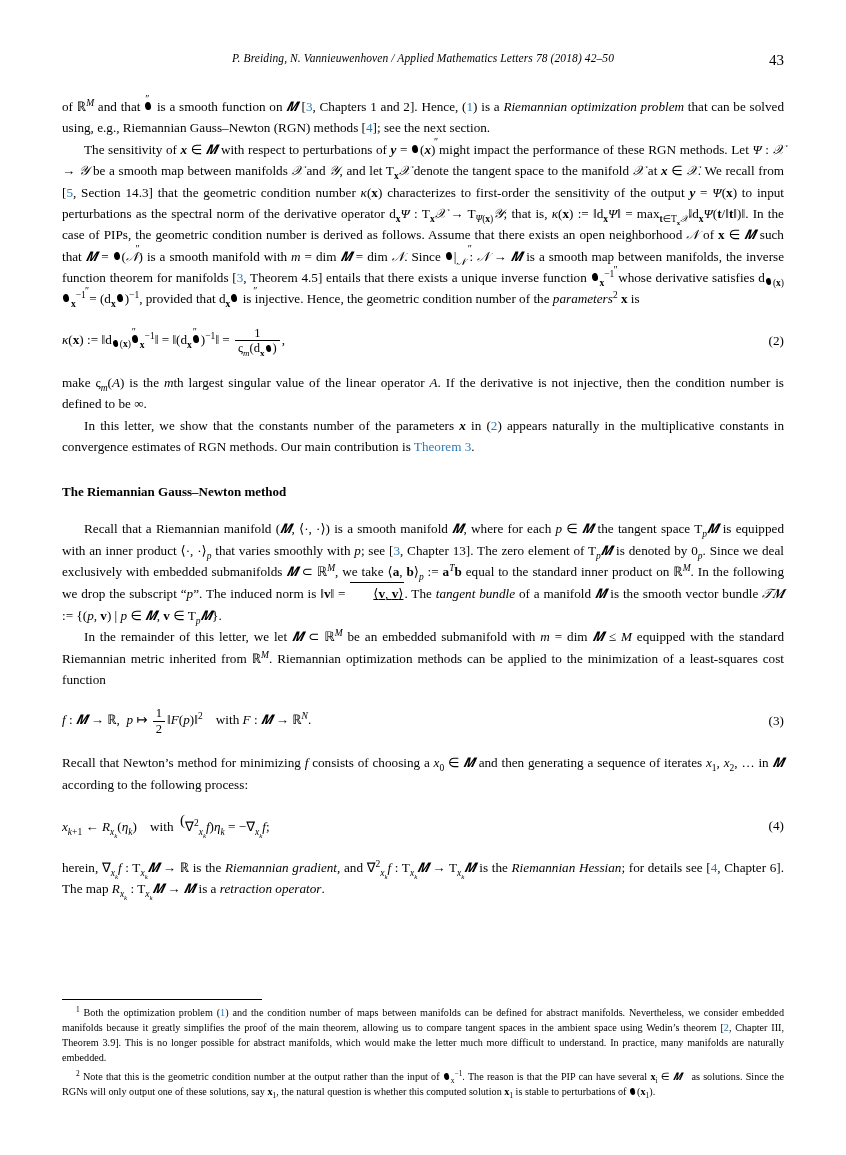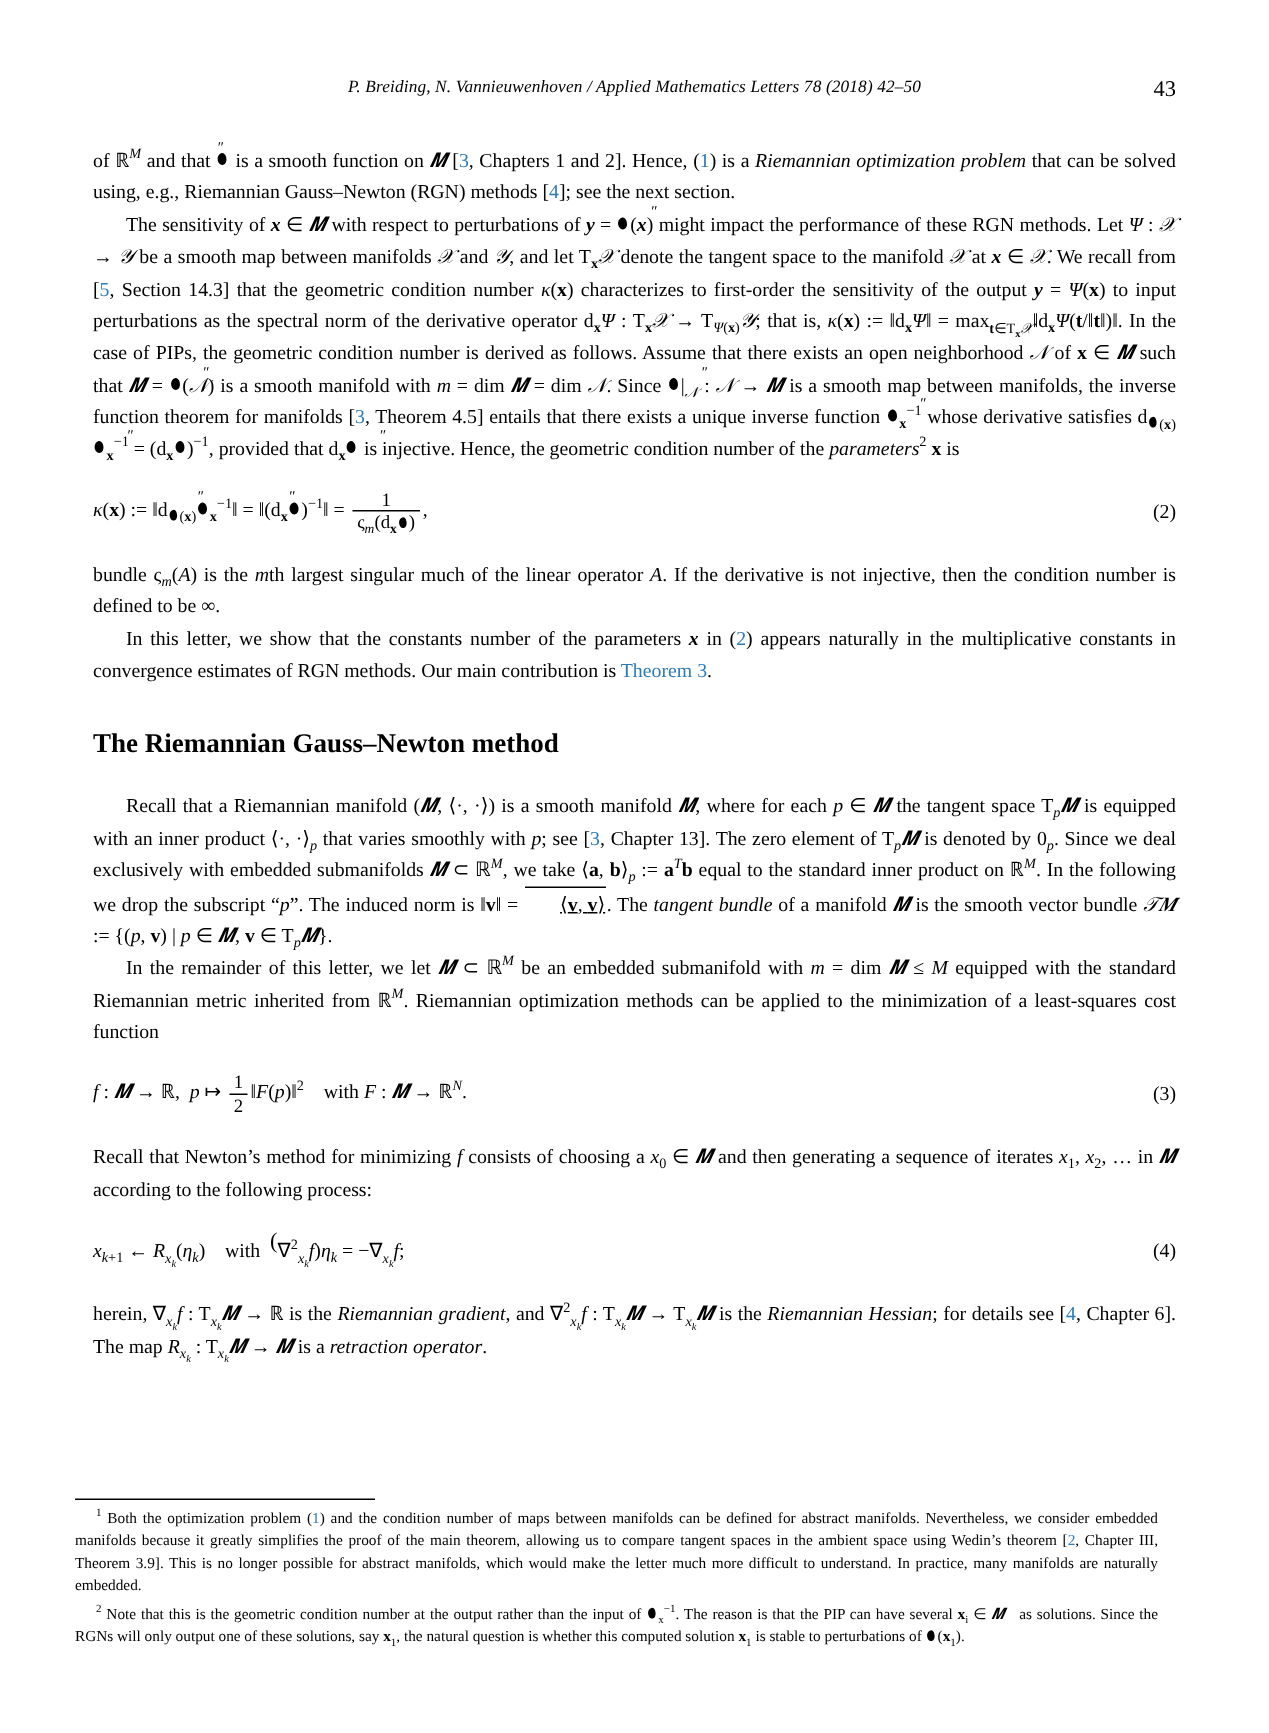"bundle" span { text: bundle -> make }
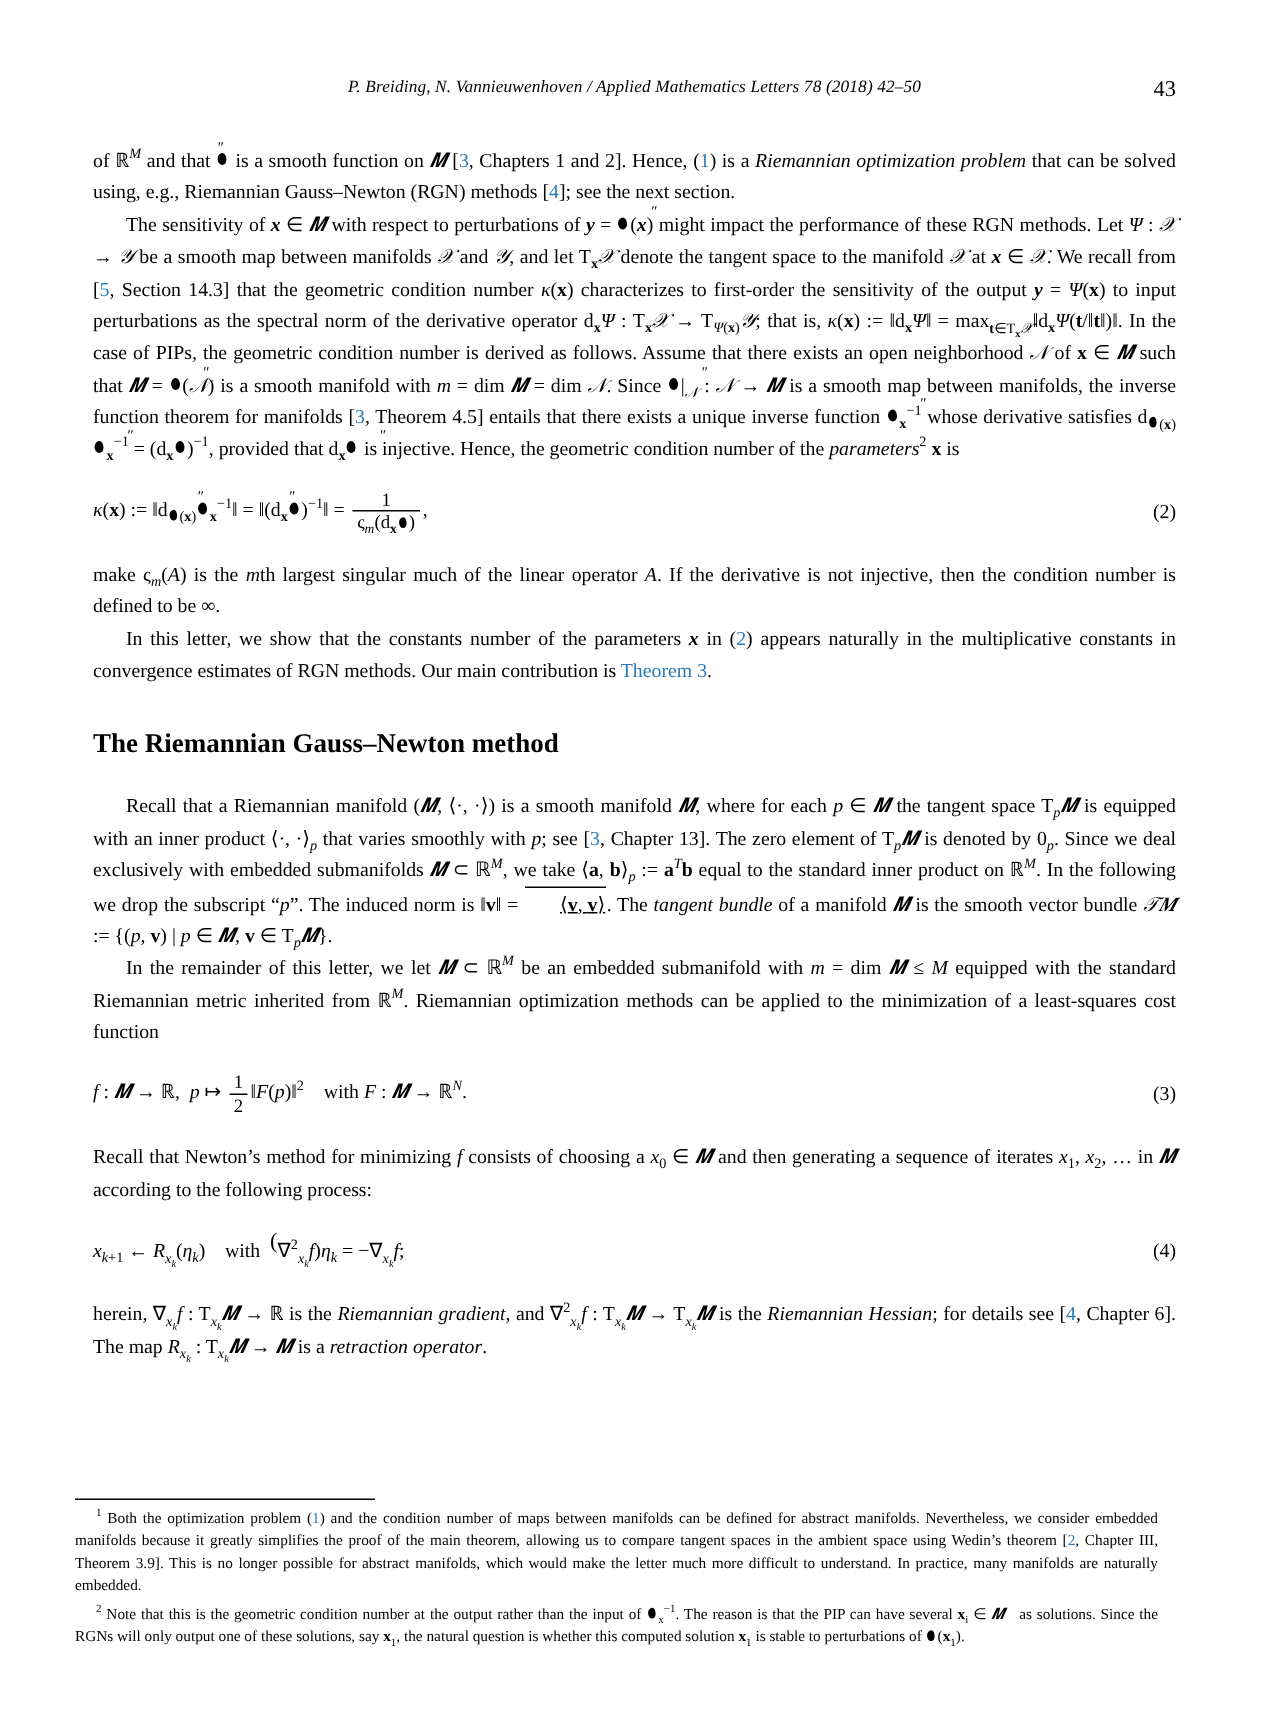"th largest singular much of" span { text: much -> value }
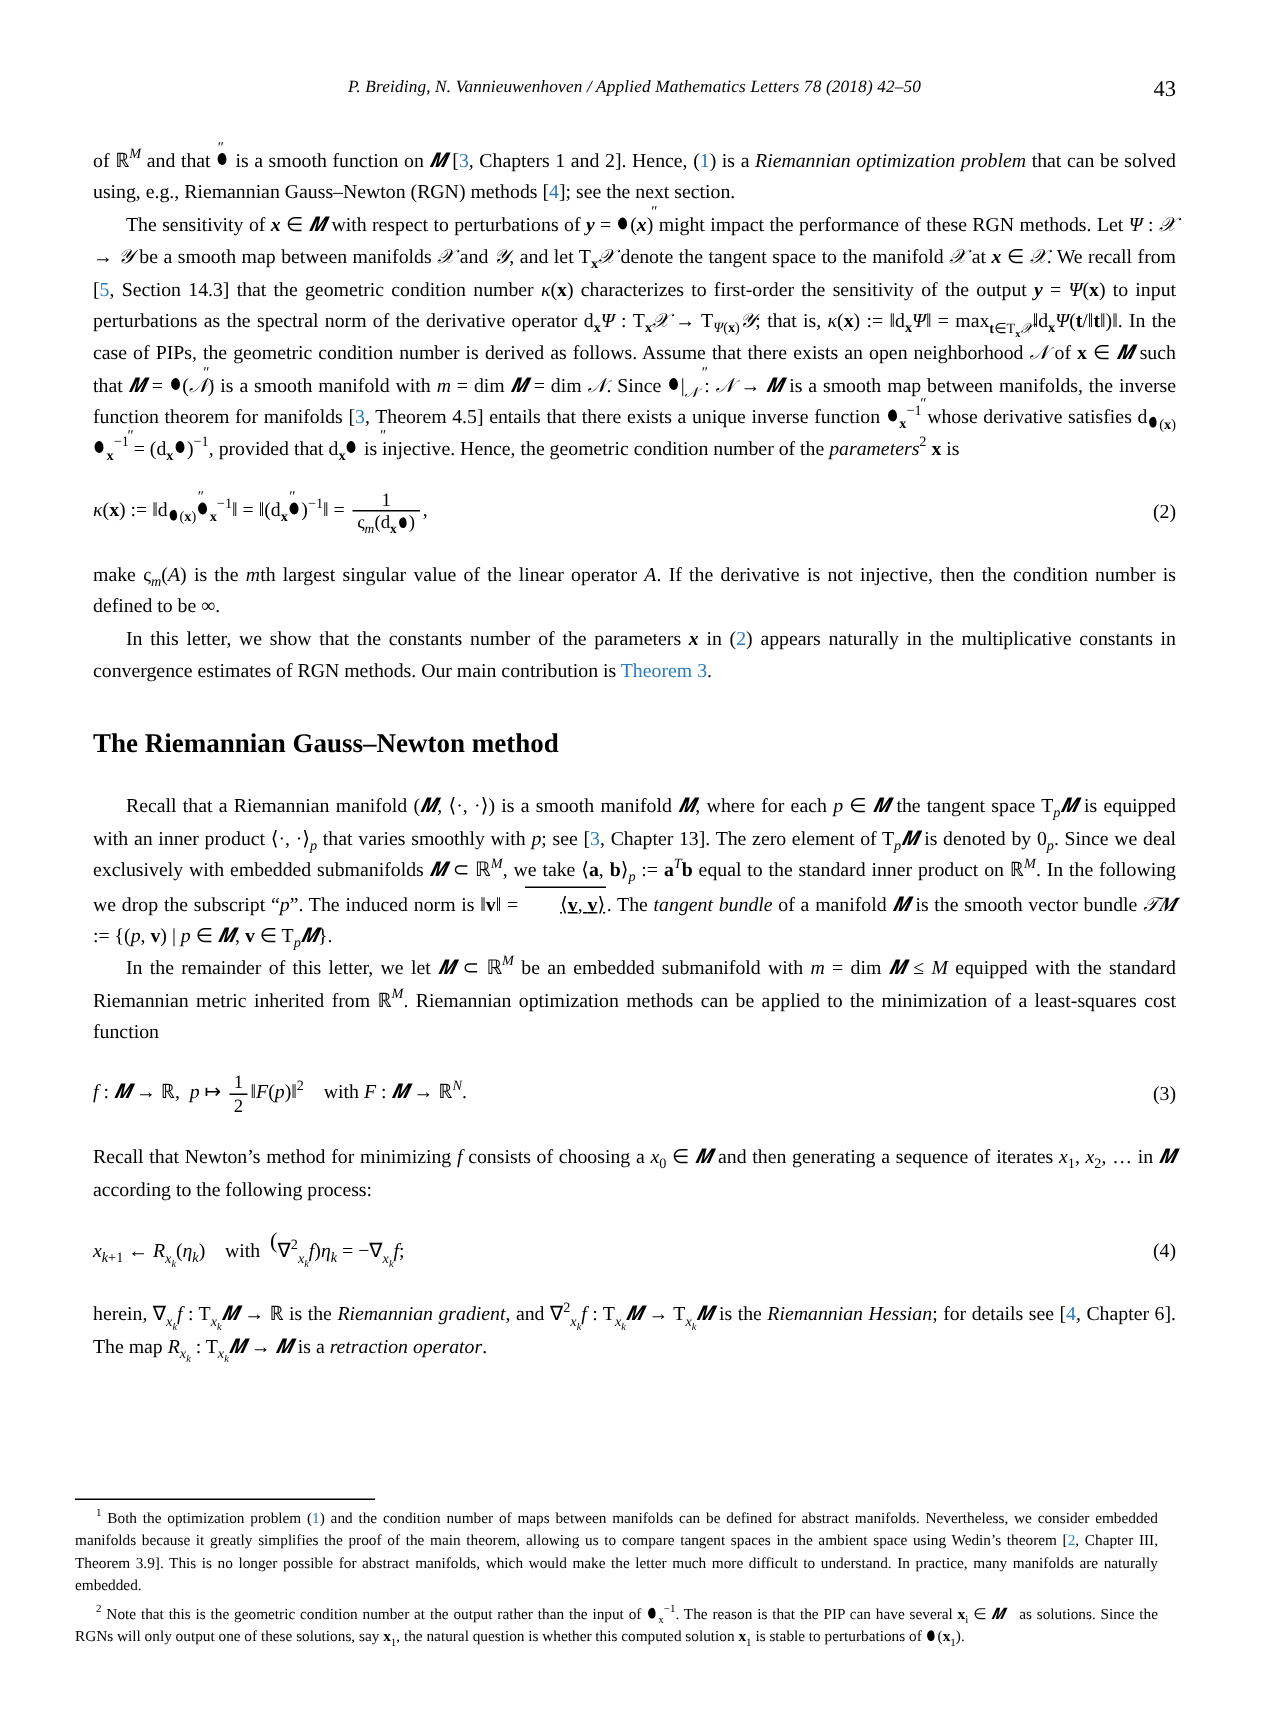"The Riemannian Gauss–Newton method" .section-head { font-size: 18px -> 13px }
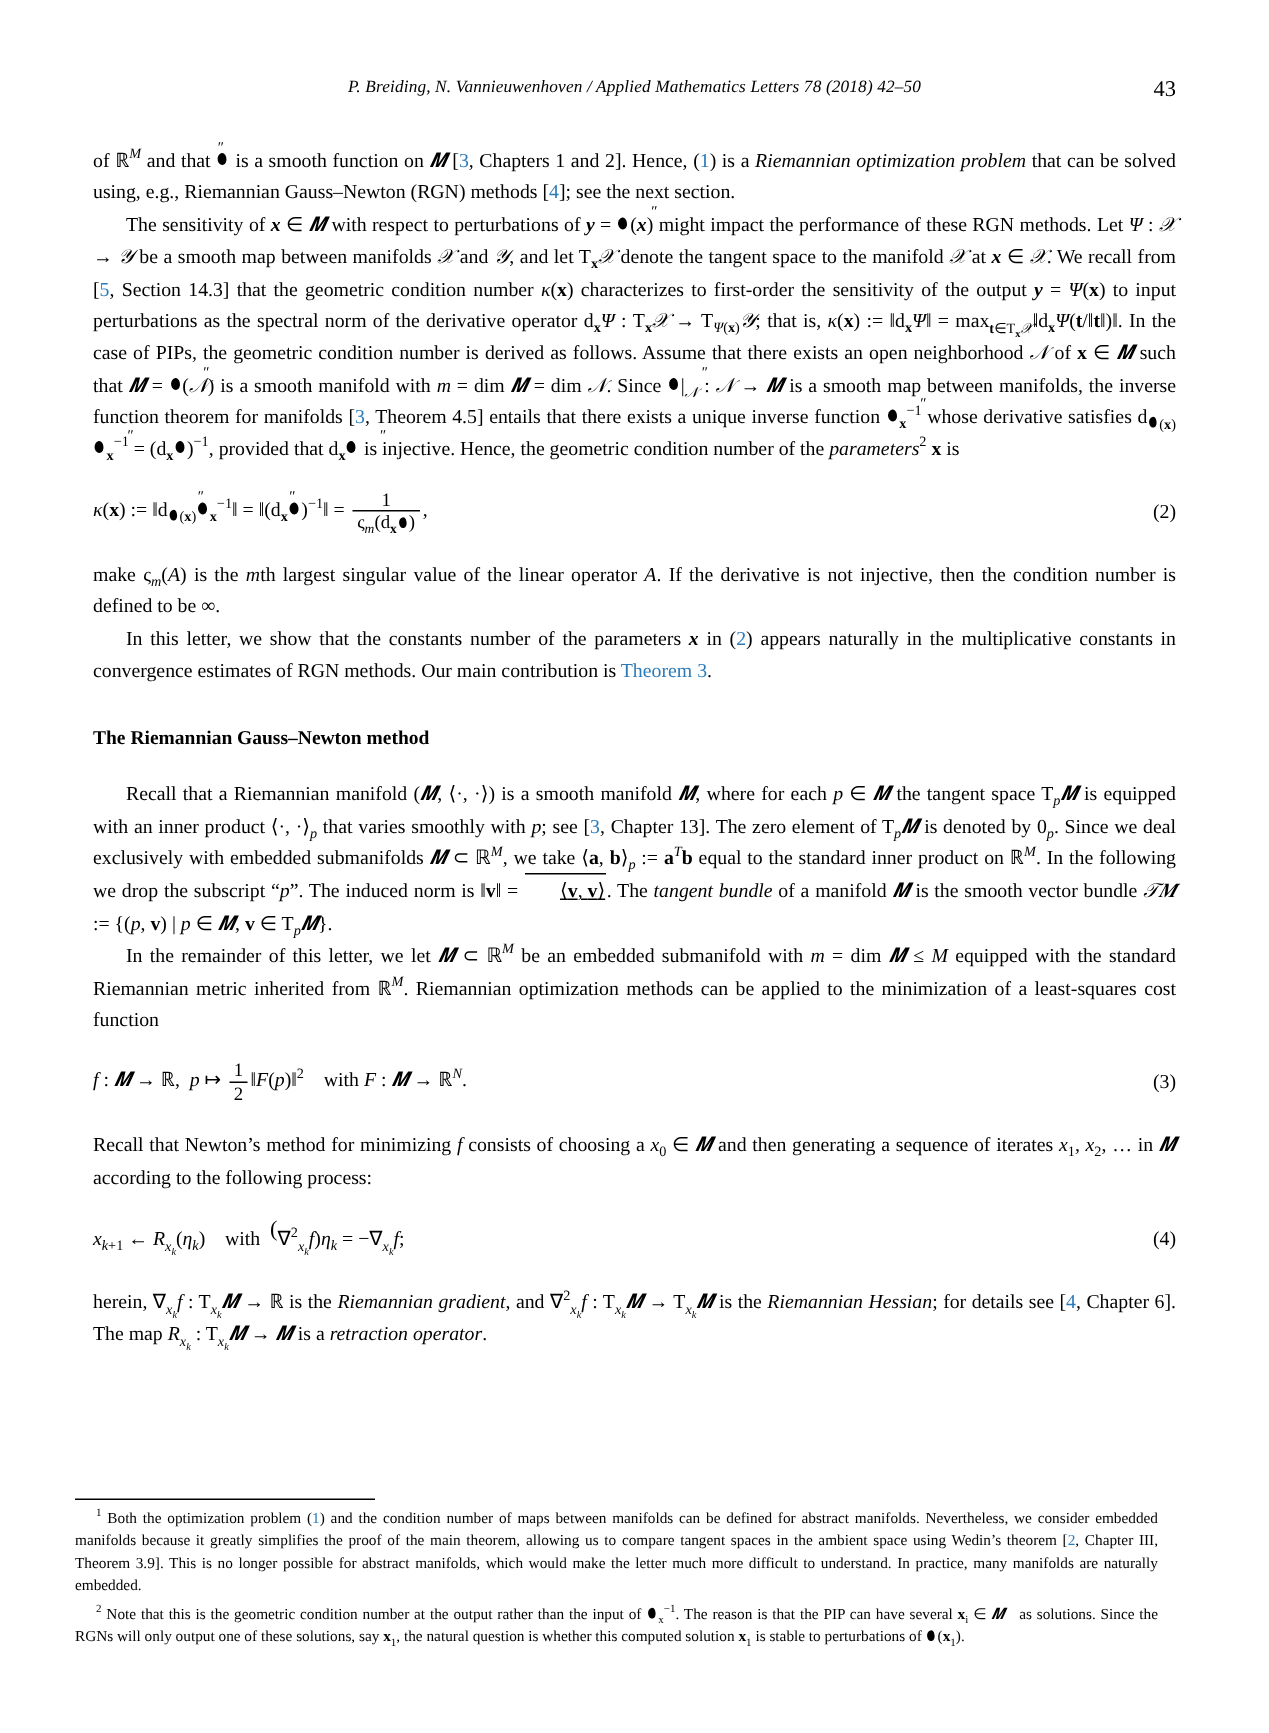"1 Both the optimization problem" .footnotes { left: 50px -> 62px }
